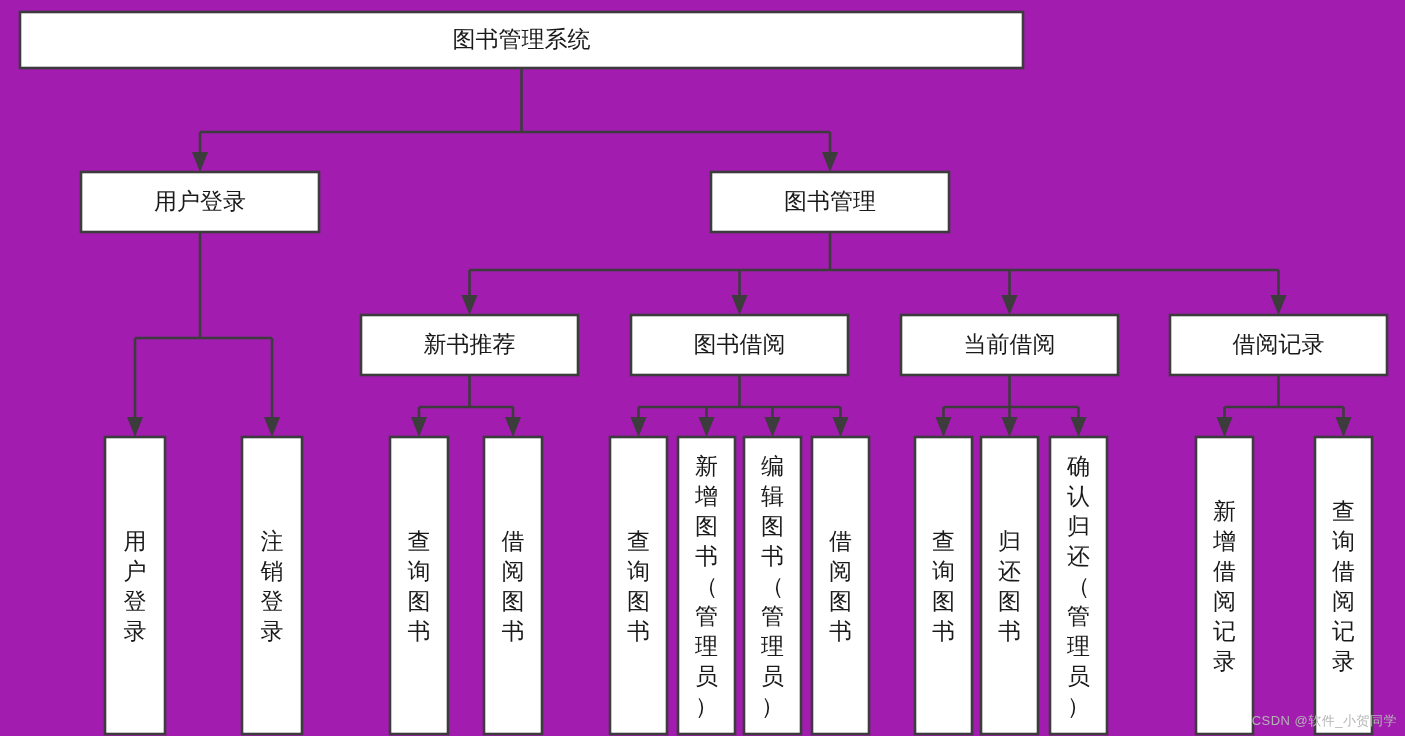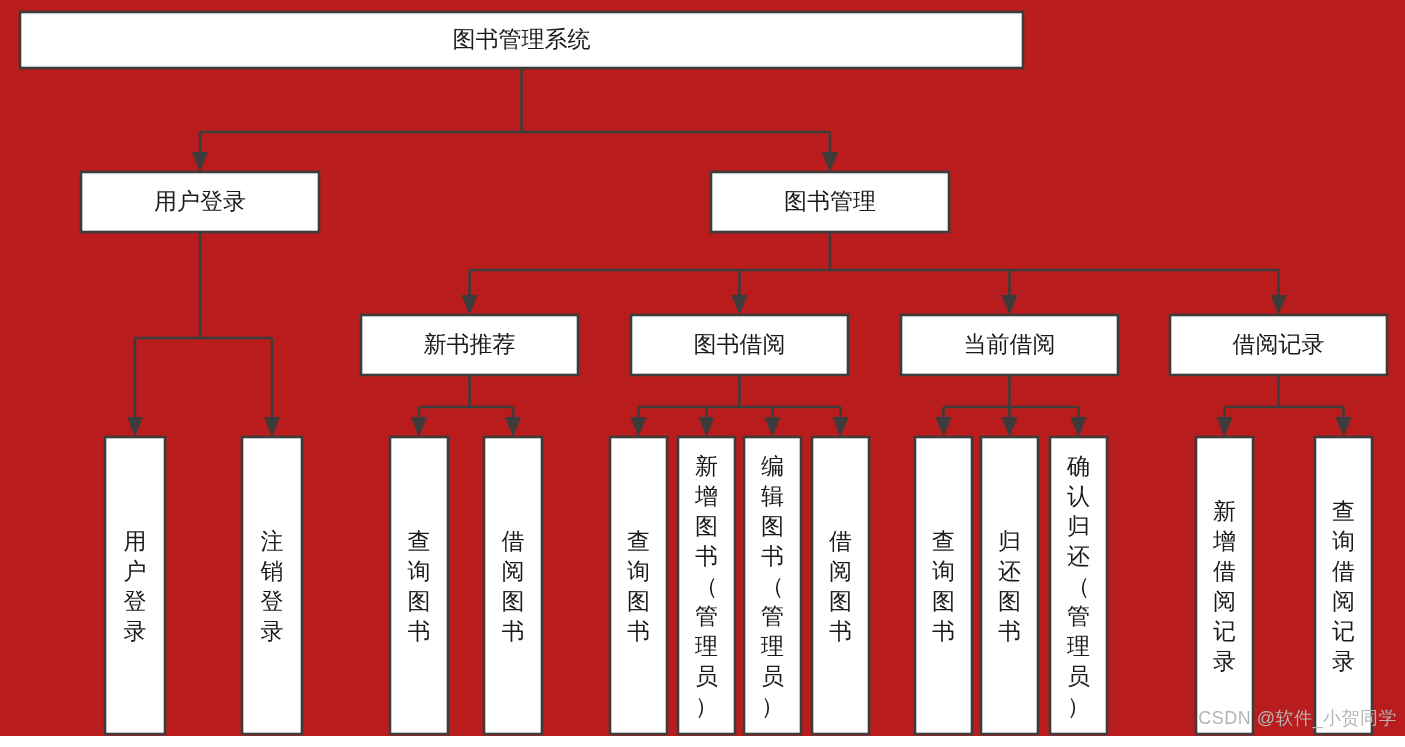"图书管理系统" #diagram-root { background: #b91c1c -> #a21caf }
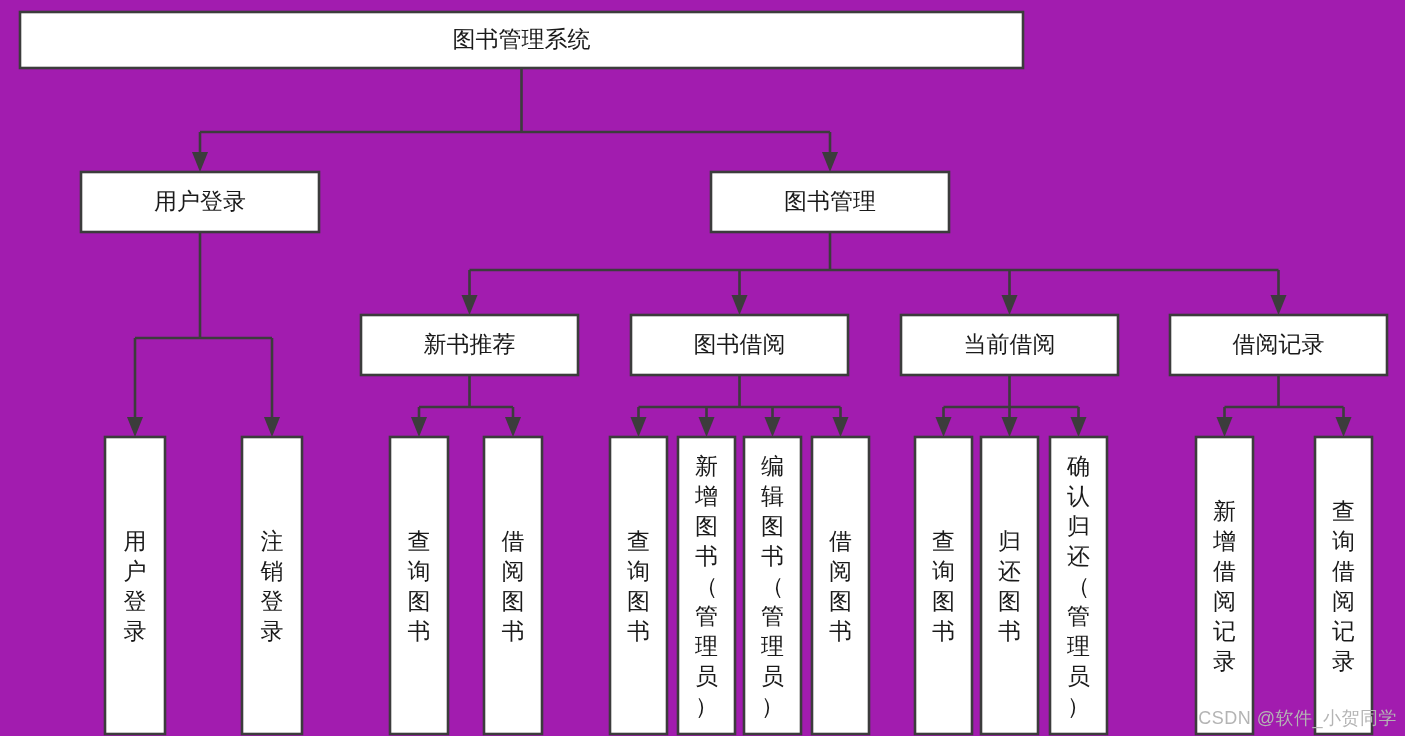"CSDN @软件_小贺同学" .watermark-text { font-size: 18px -> 13px }
